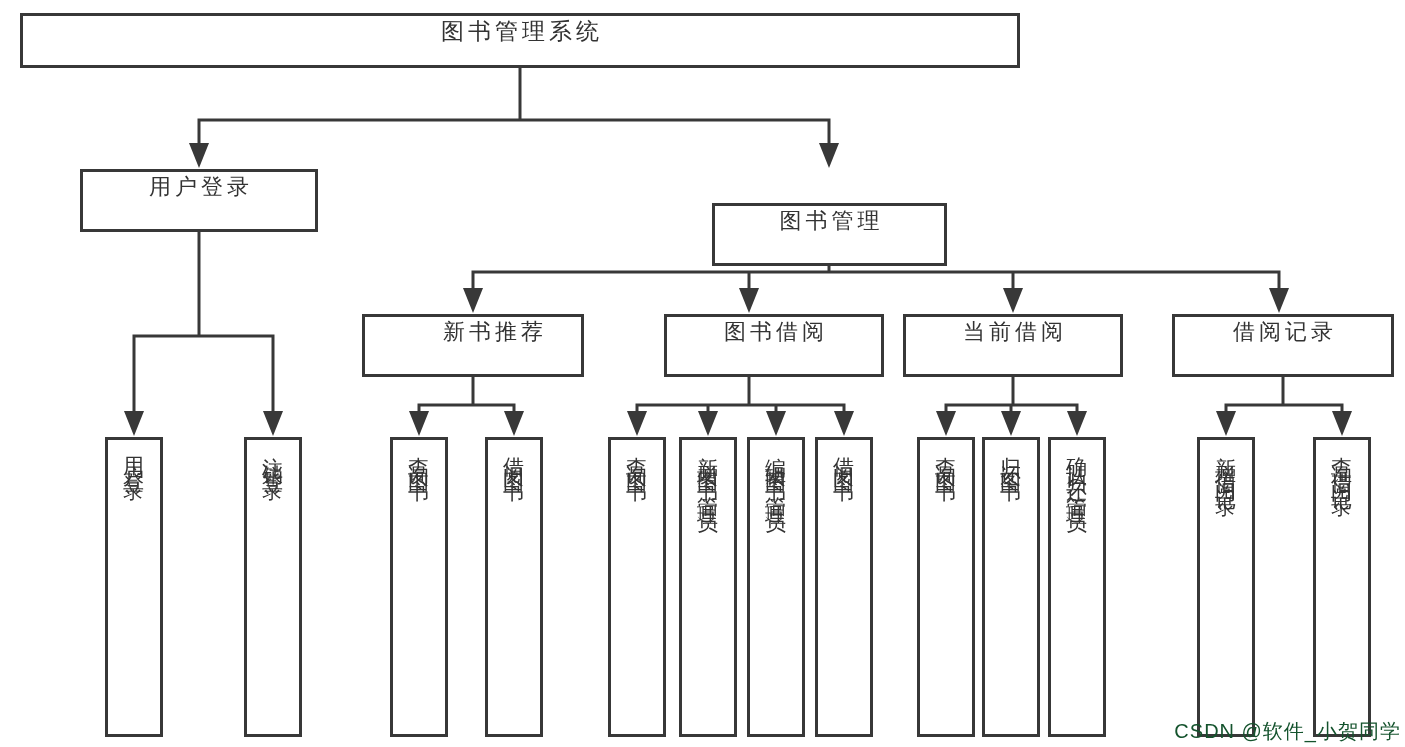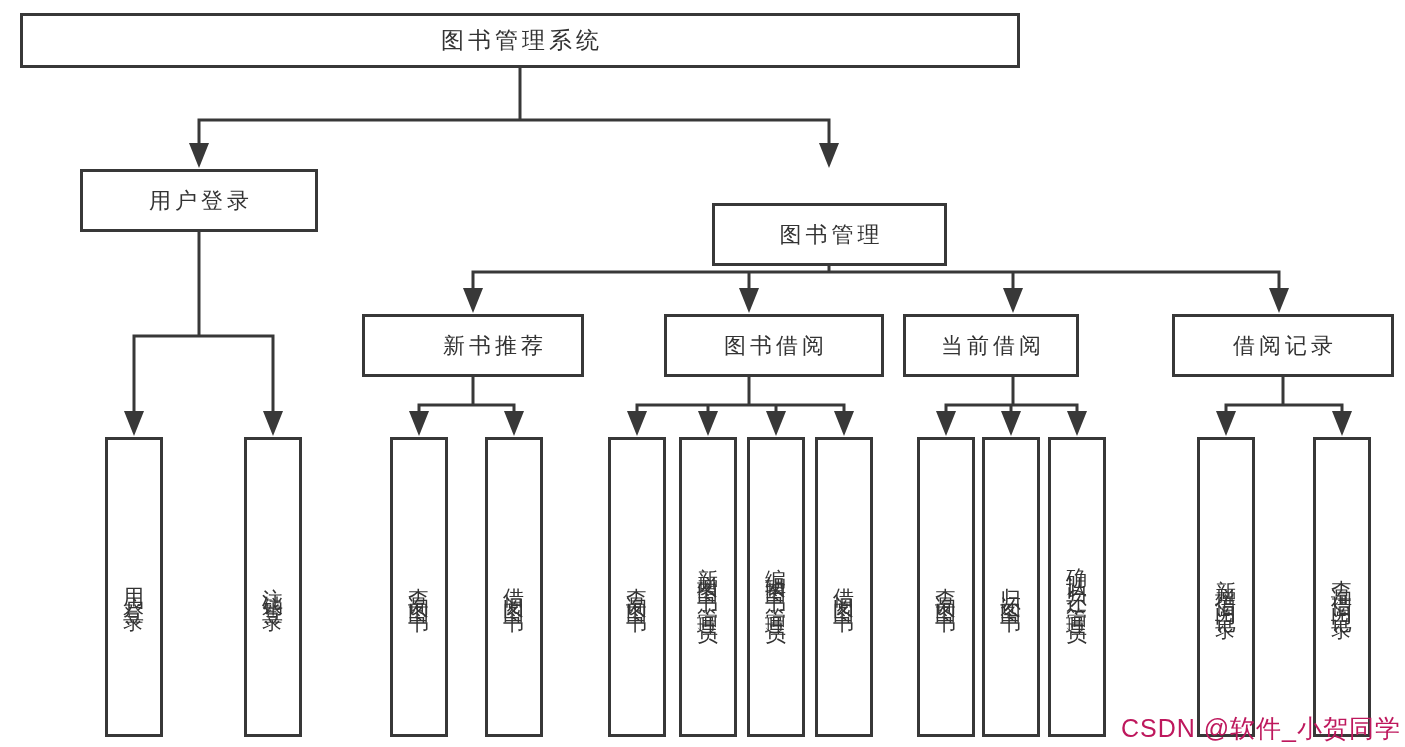"图书管理系统" .box { align-items: center -> flex-start }
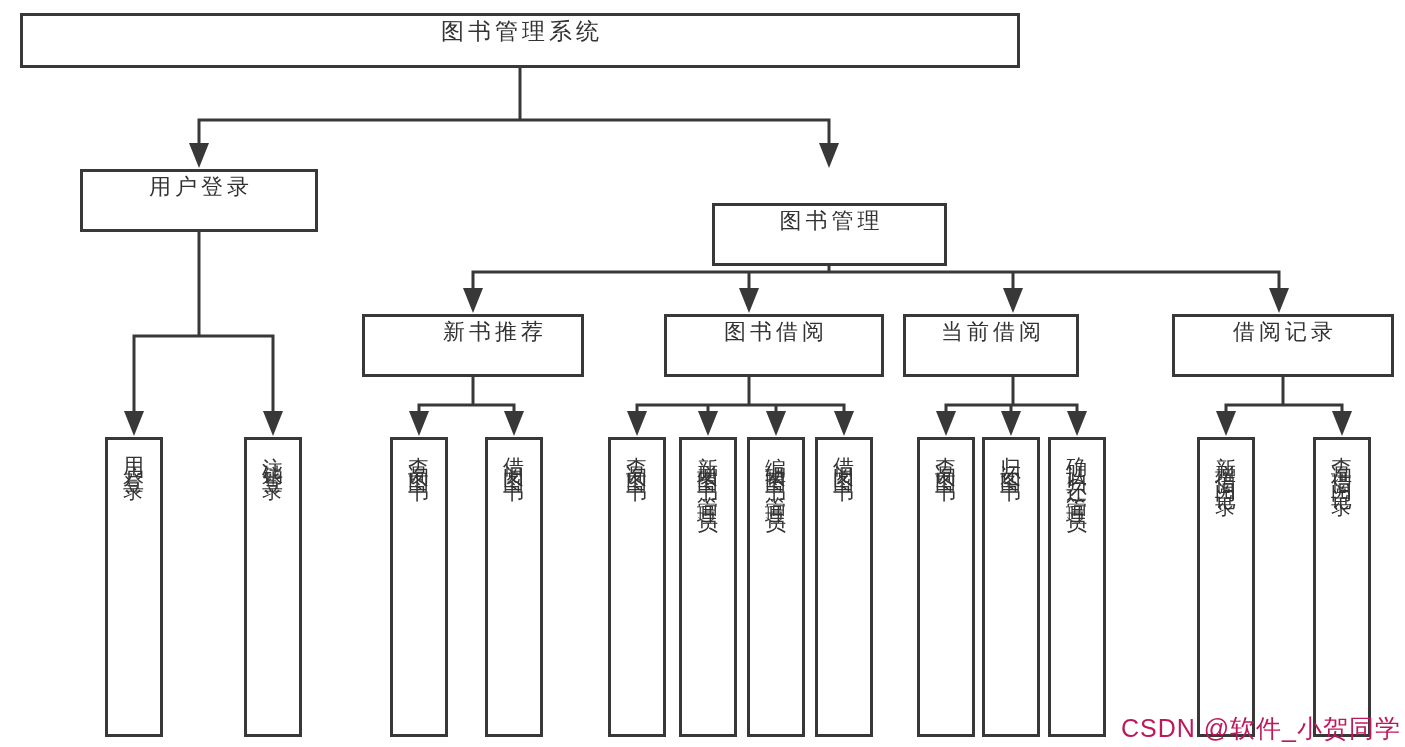"当前借阅" div.box { width: 176px -> 220px }
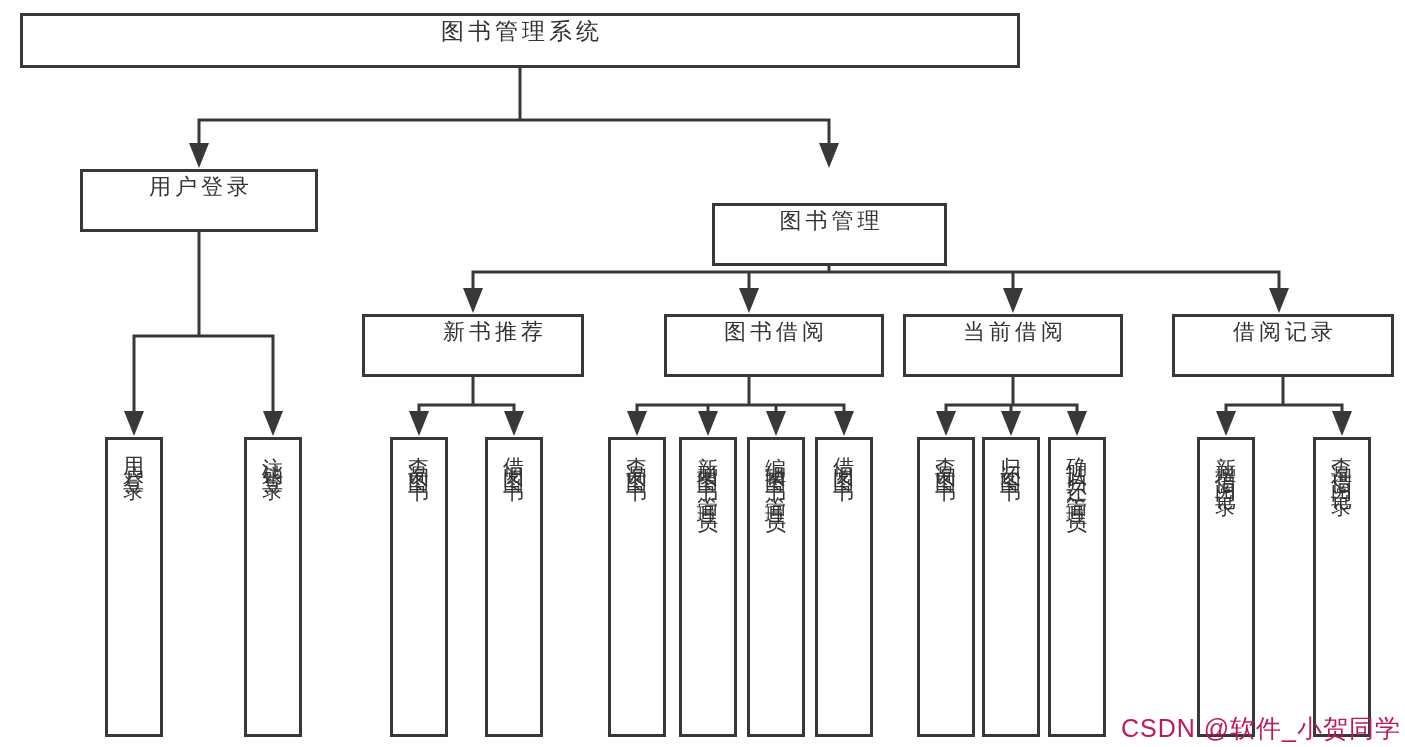"CSDN @软件_小贺同学" .watermark { color: #be185d -> #14532d; font-size: 25px -> 20px }
